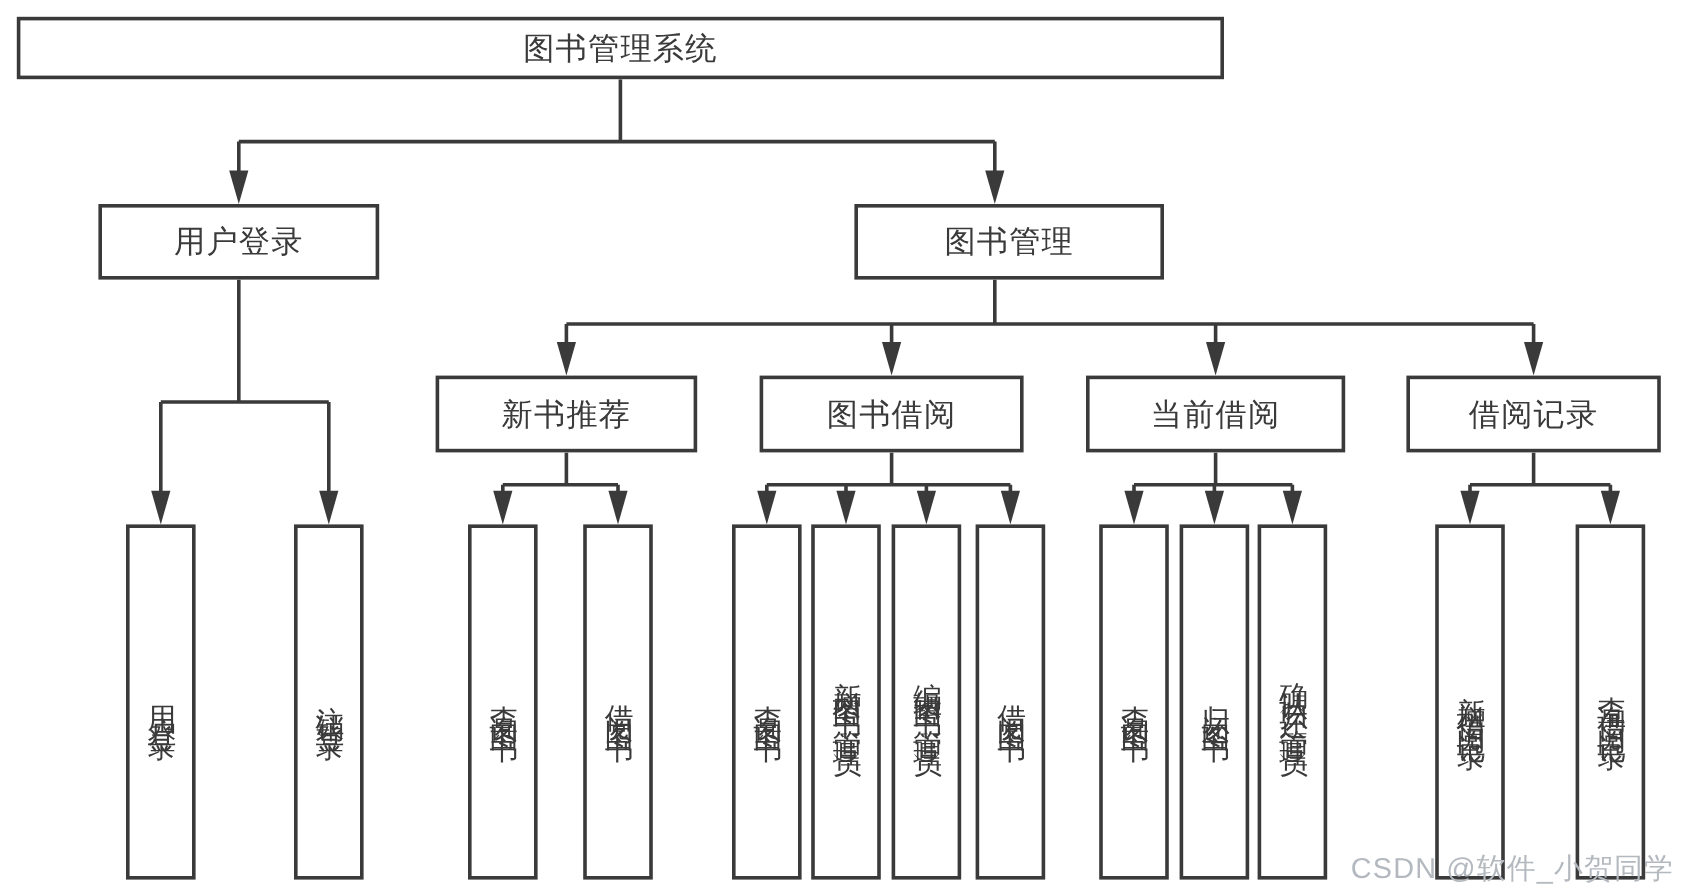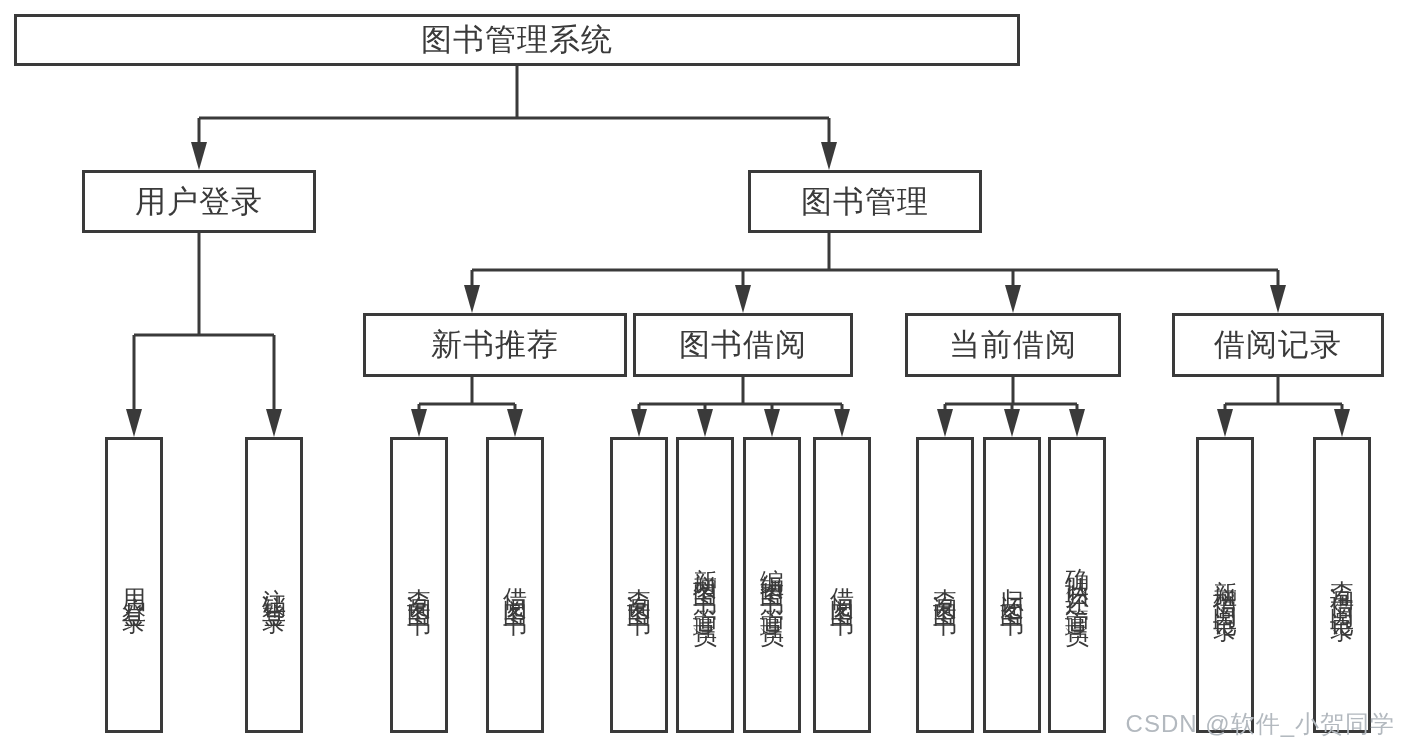"图书管理系统" .hnode { font-size: 31px -> 26px }
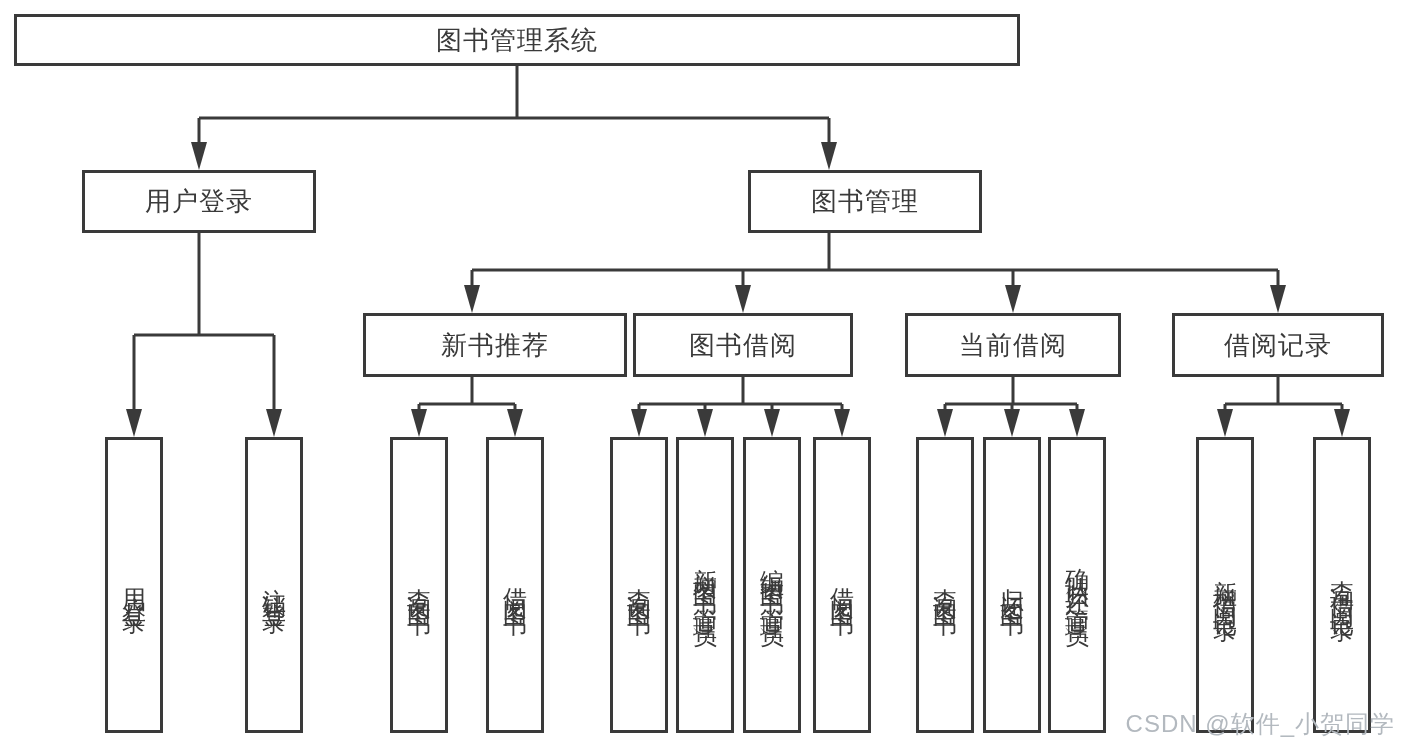"图书管理" div.node { margin-left: 36px -> none; width: 234px -> 258px }
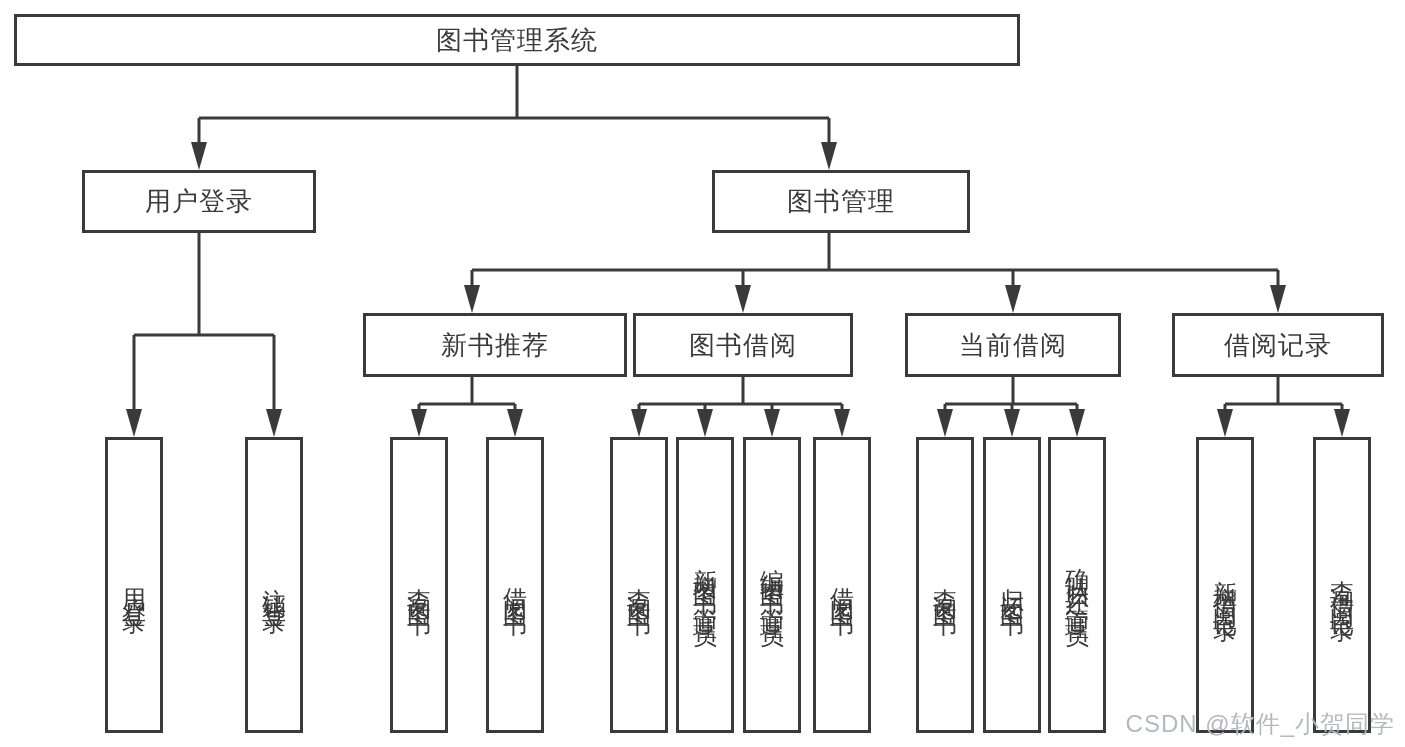"新书推荐" div.node { width: 264px -> 218px }
